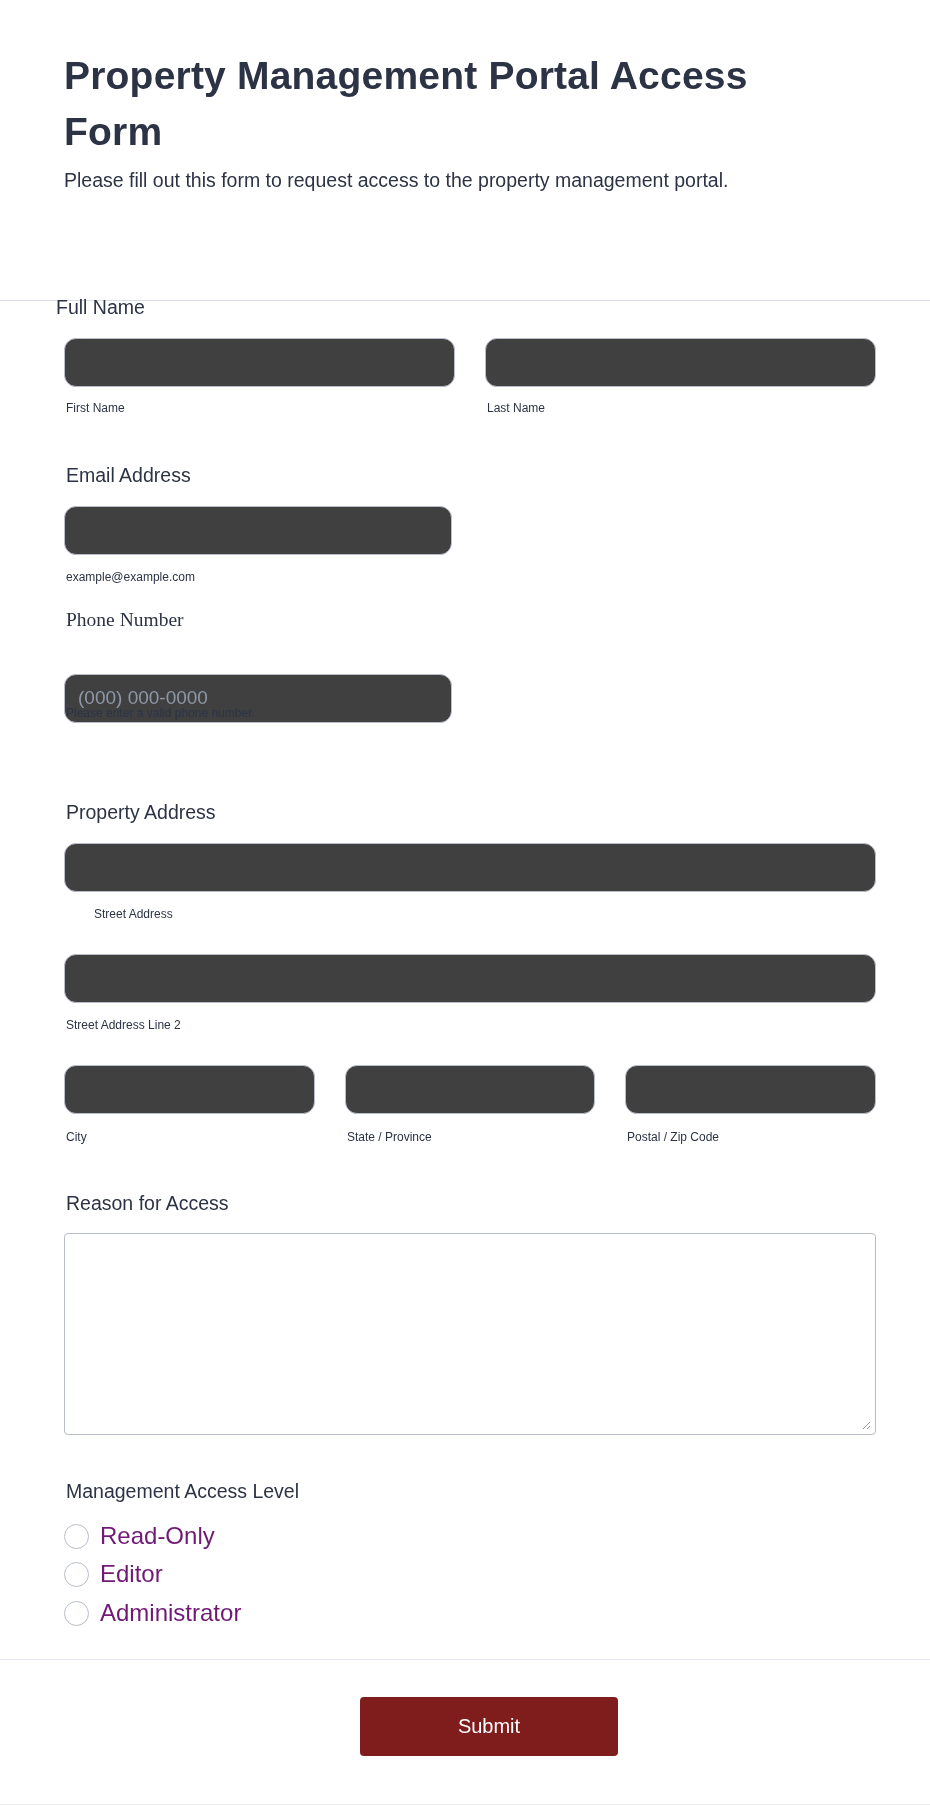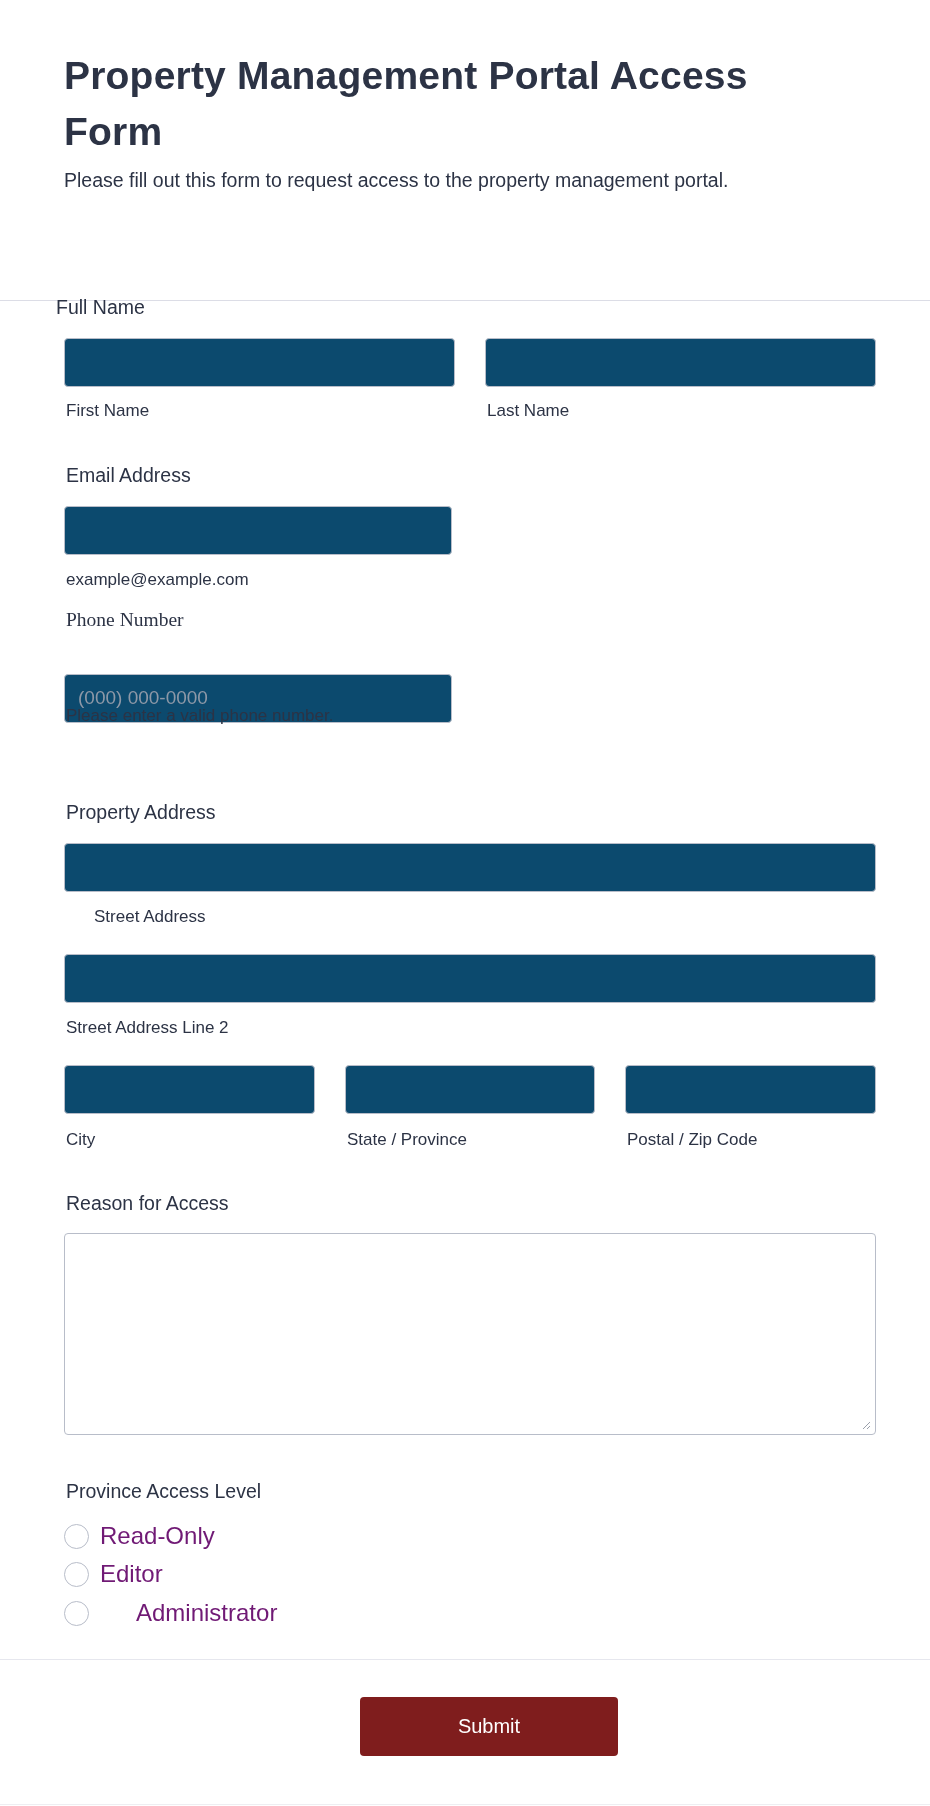"First Name" .sublabel { font-size: 17px -> 12px }
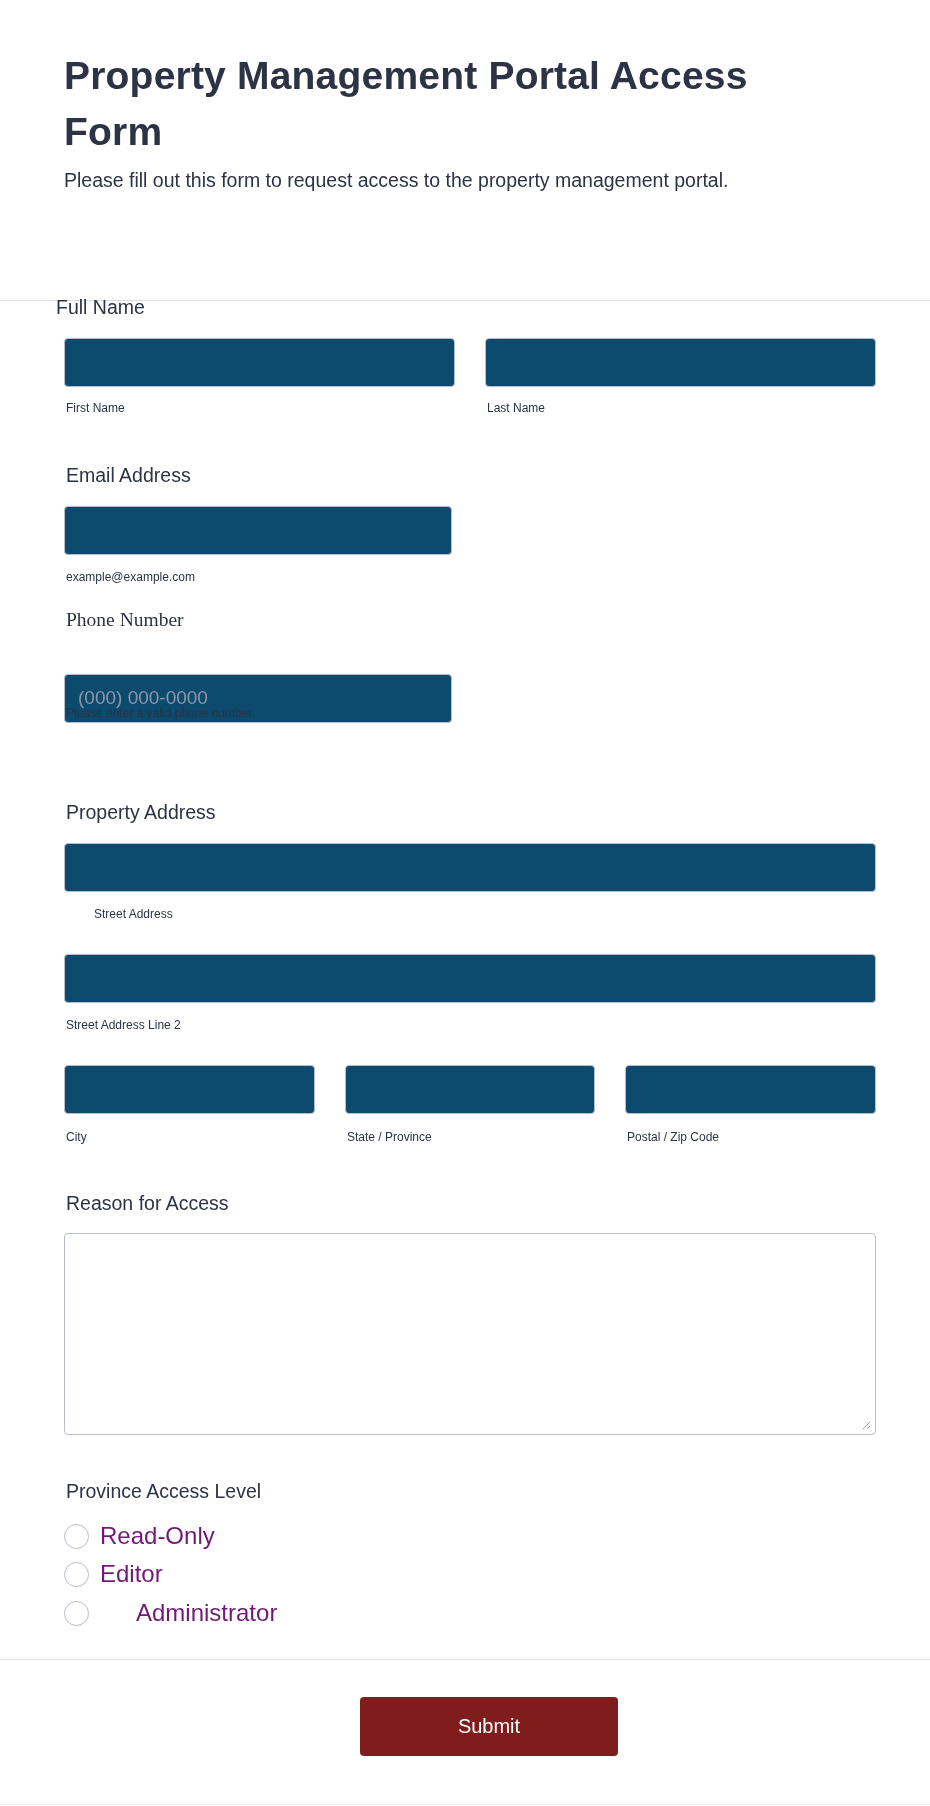"(000) 000-0000" .input { background: #0c4a6e -> #404040; border-radius: 4px -> 12px }
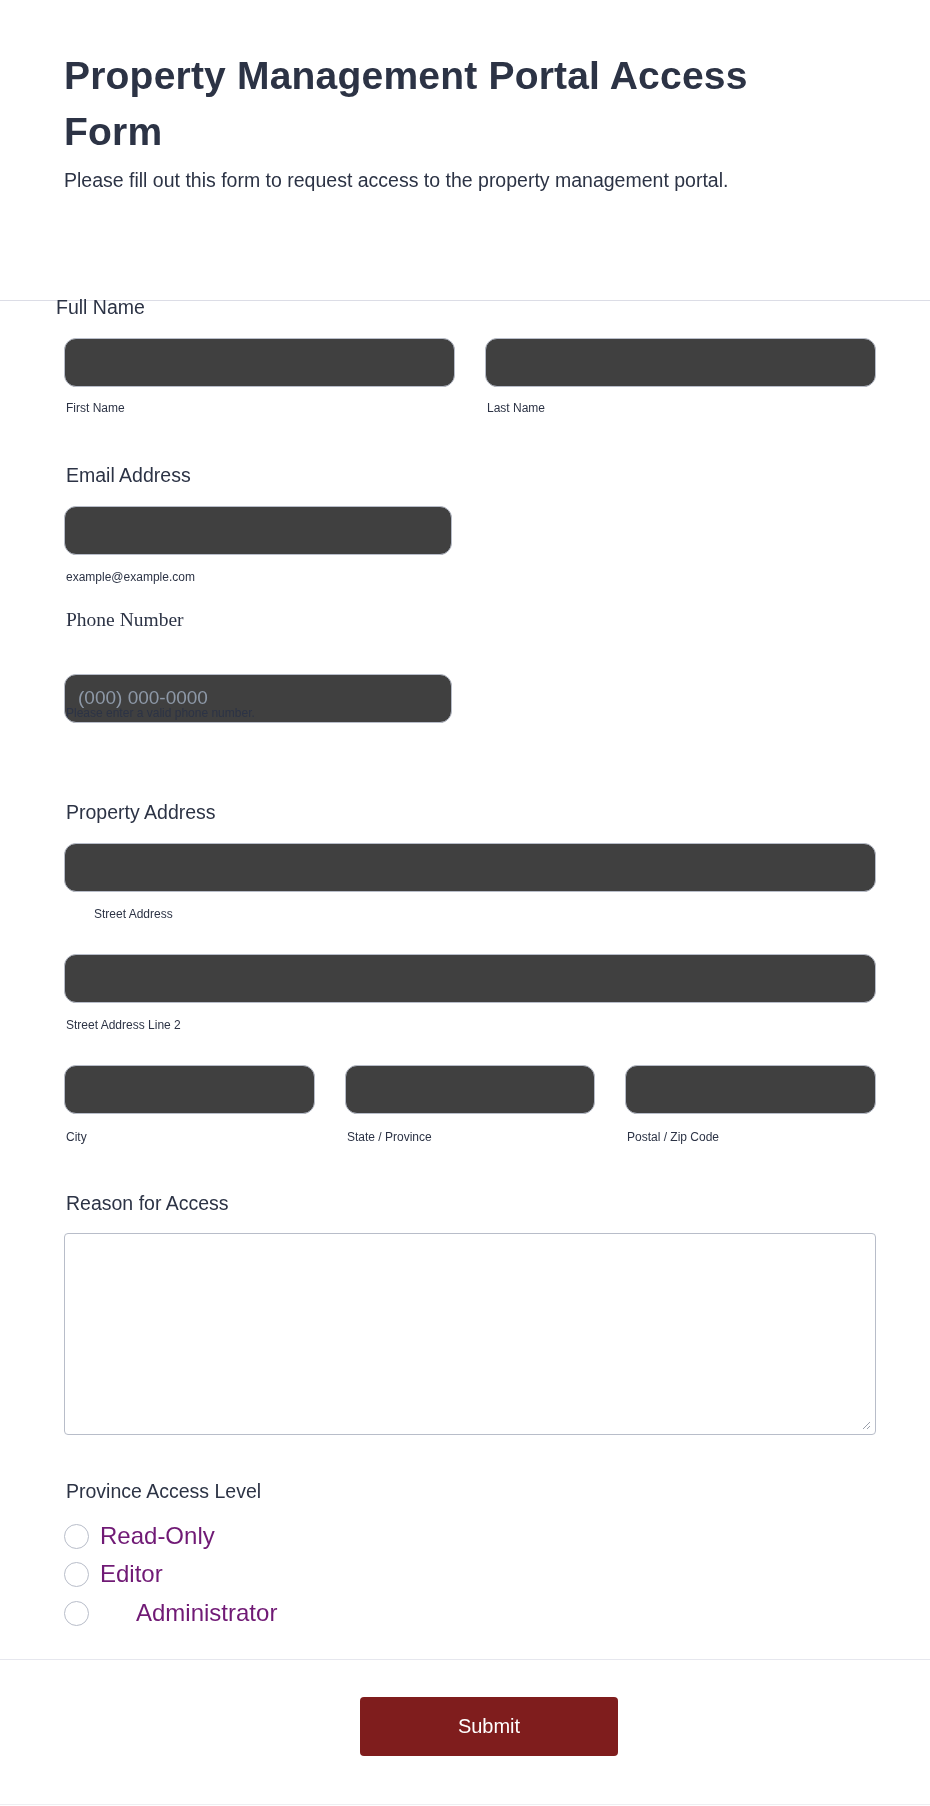"Province Access Level" div.label { text: Province -> Management }
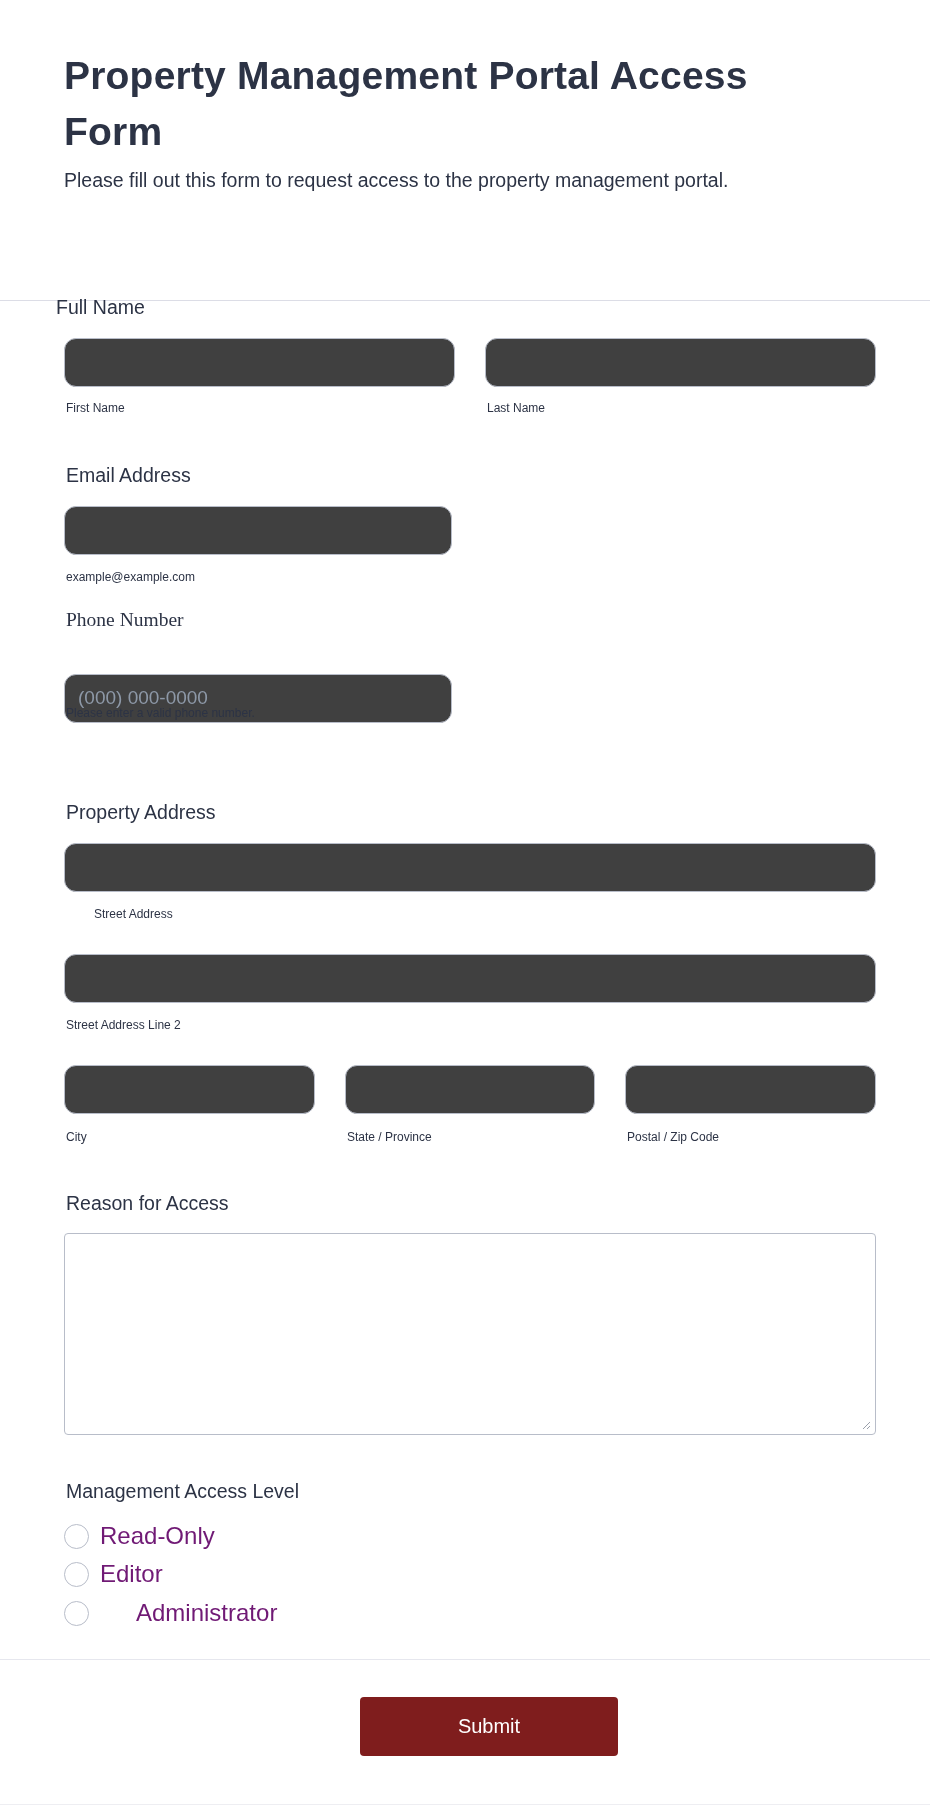"Administrator" div.radio-row { gap: 36px -> none }
